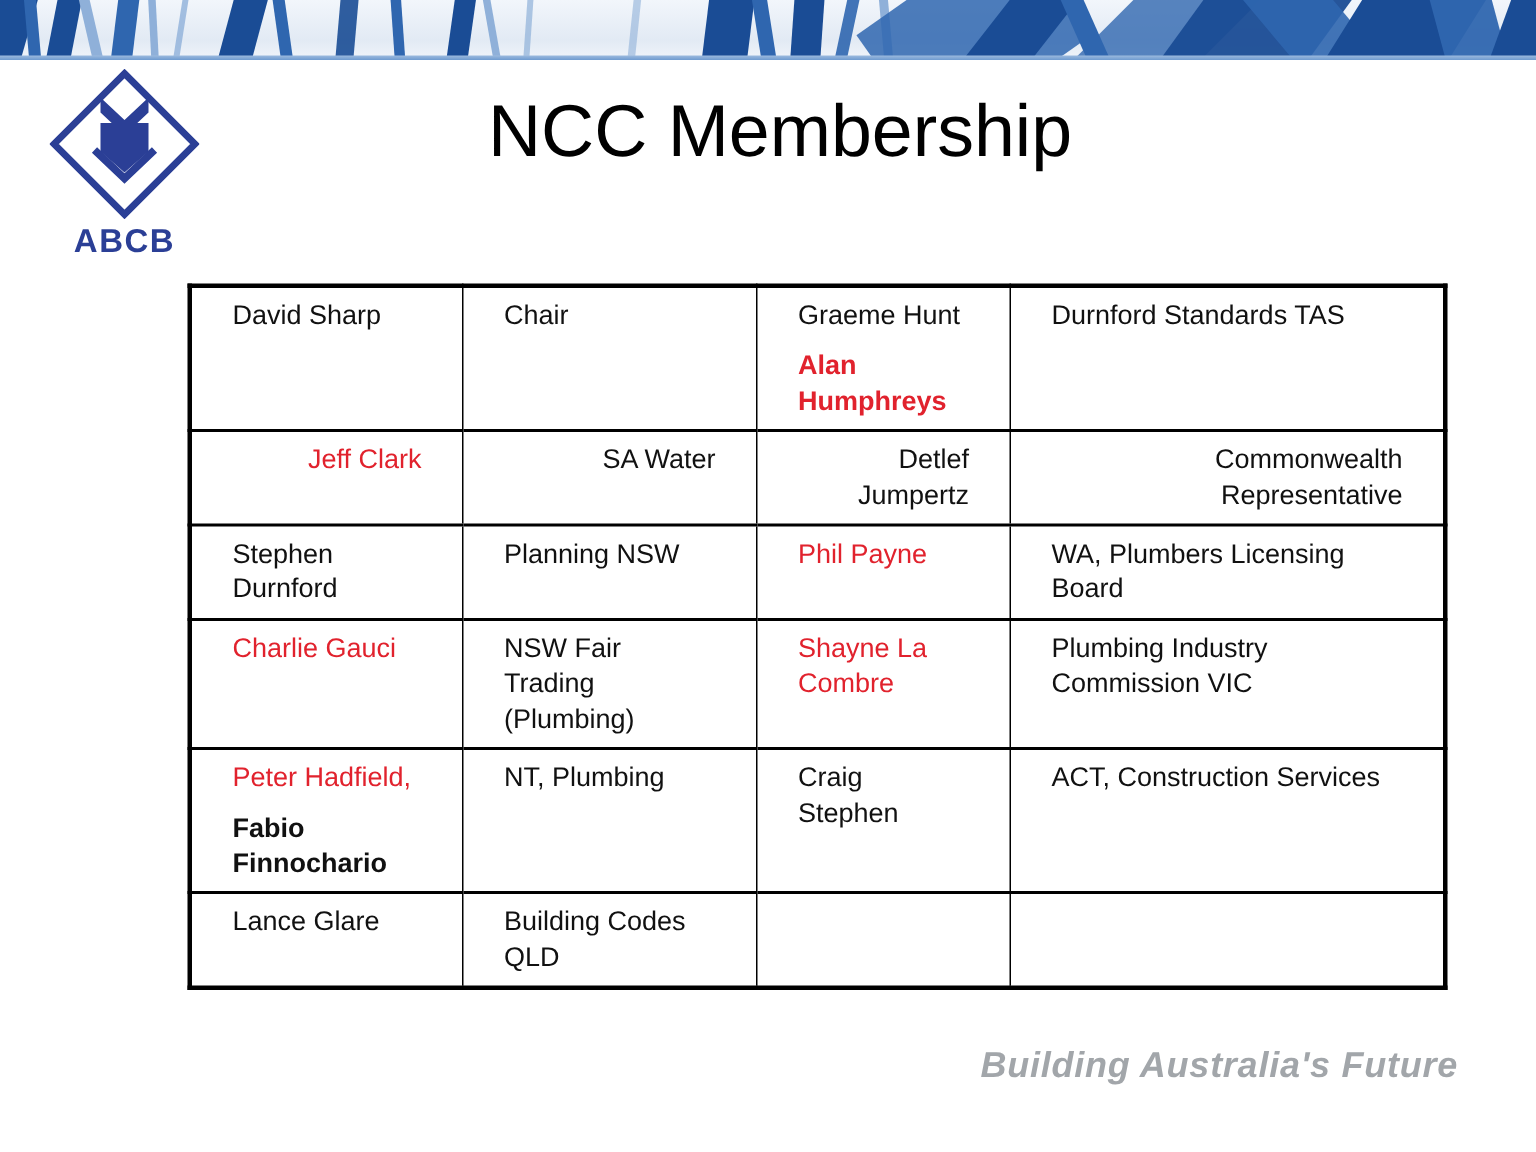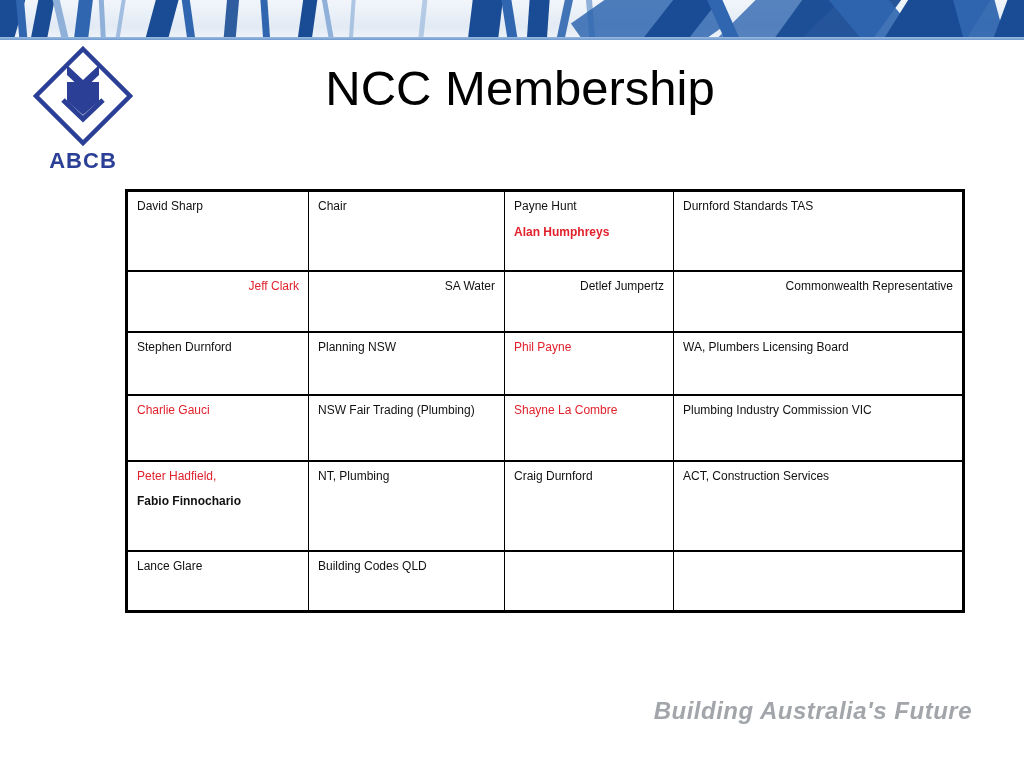"David Sharp" table.members td { font-size: 12px -> 18px; padding: 7px 9px -> 7px 27px }
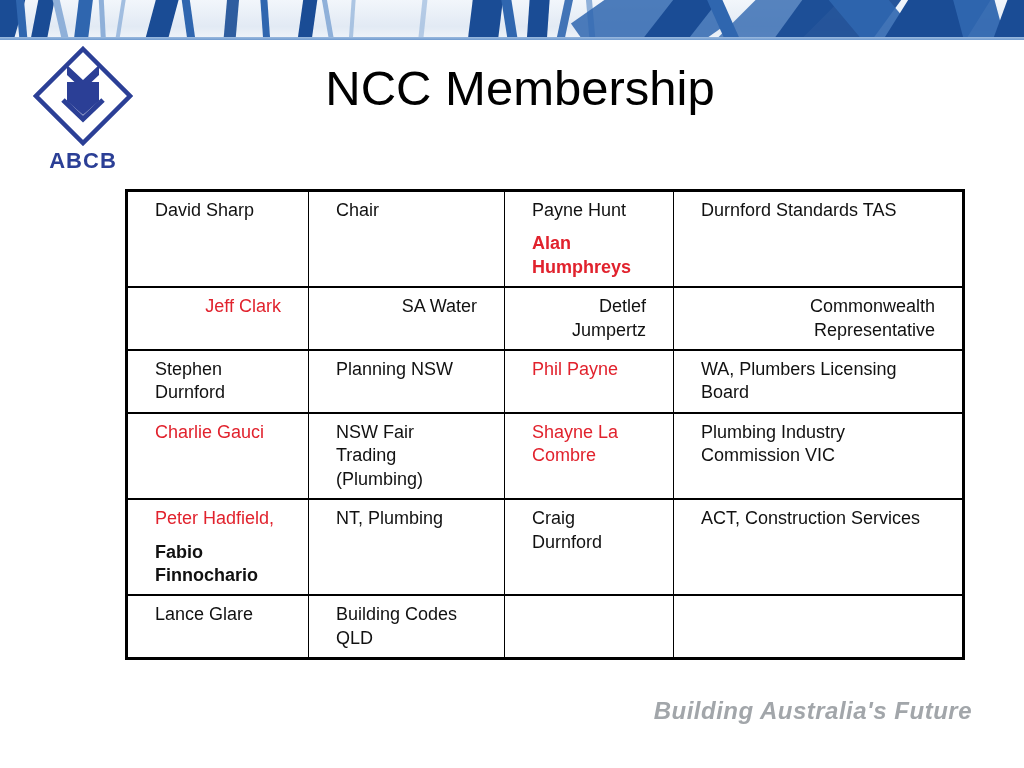"Payne Hunt" div.cell-line { text: Payne -> Graeme }
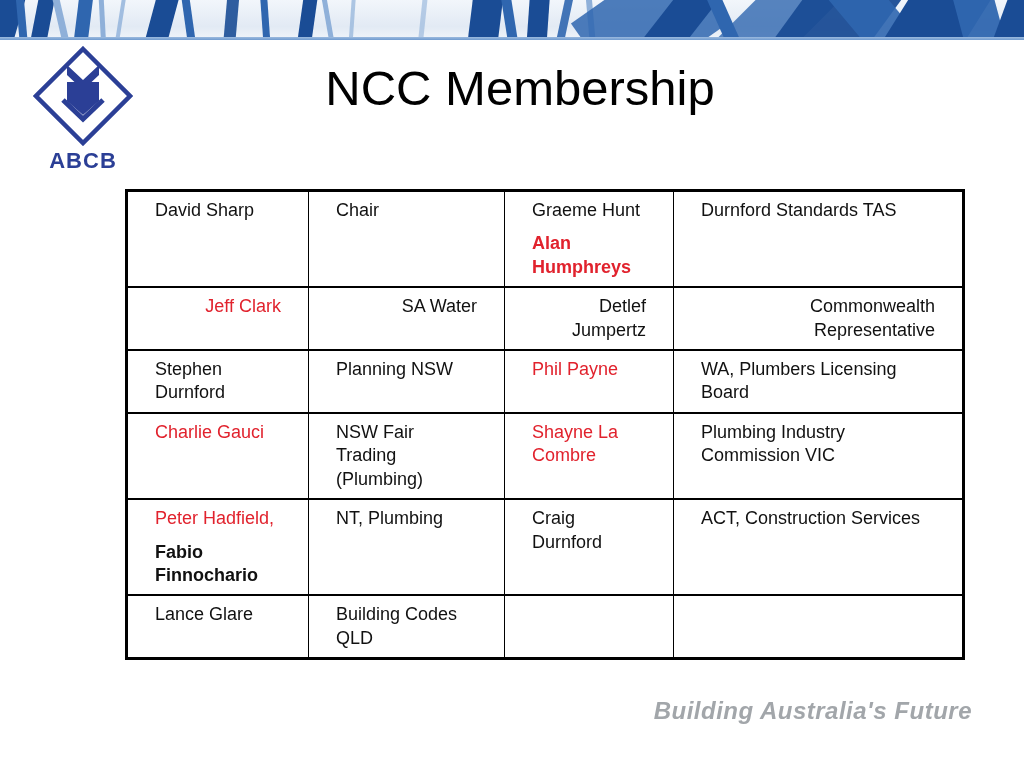"Craig Durnford" div.cell-line { text: Durnford -> Stephen }
